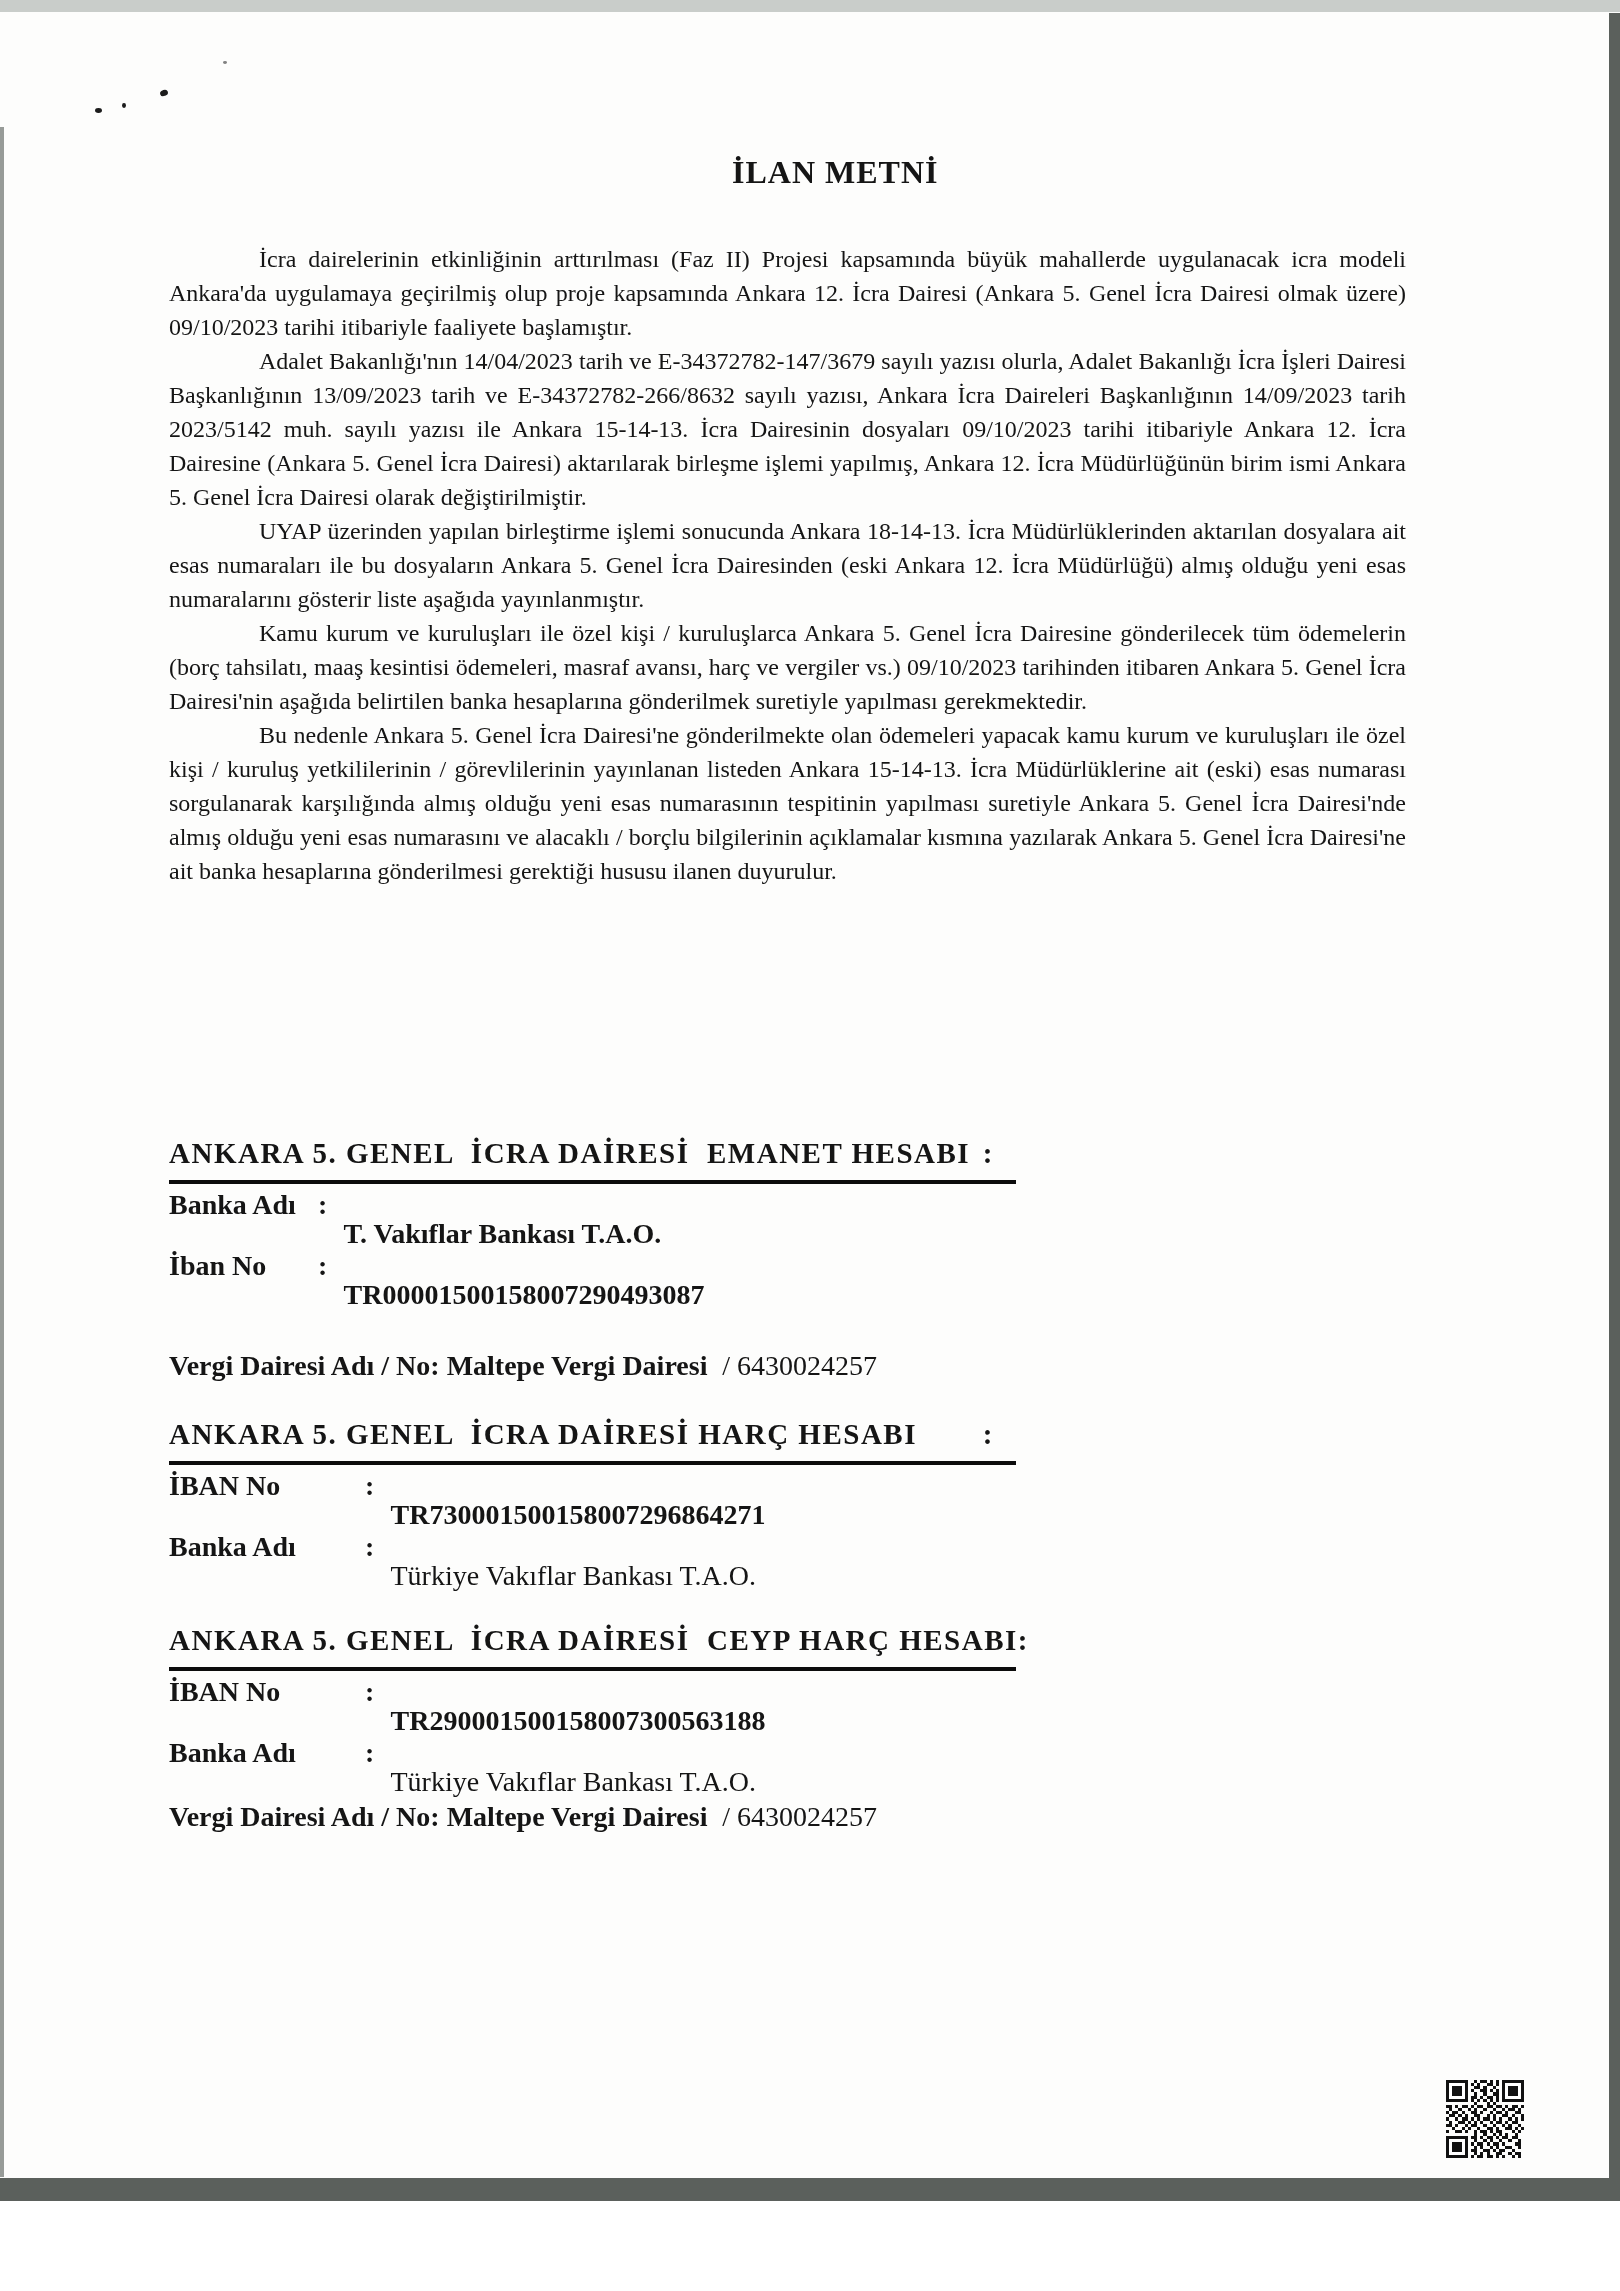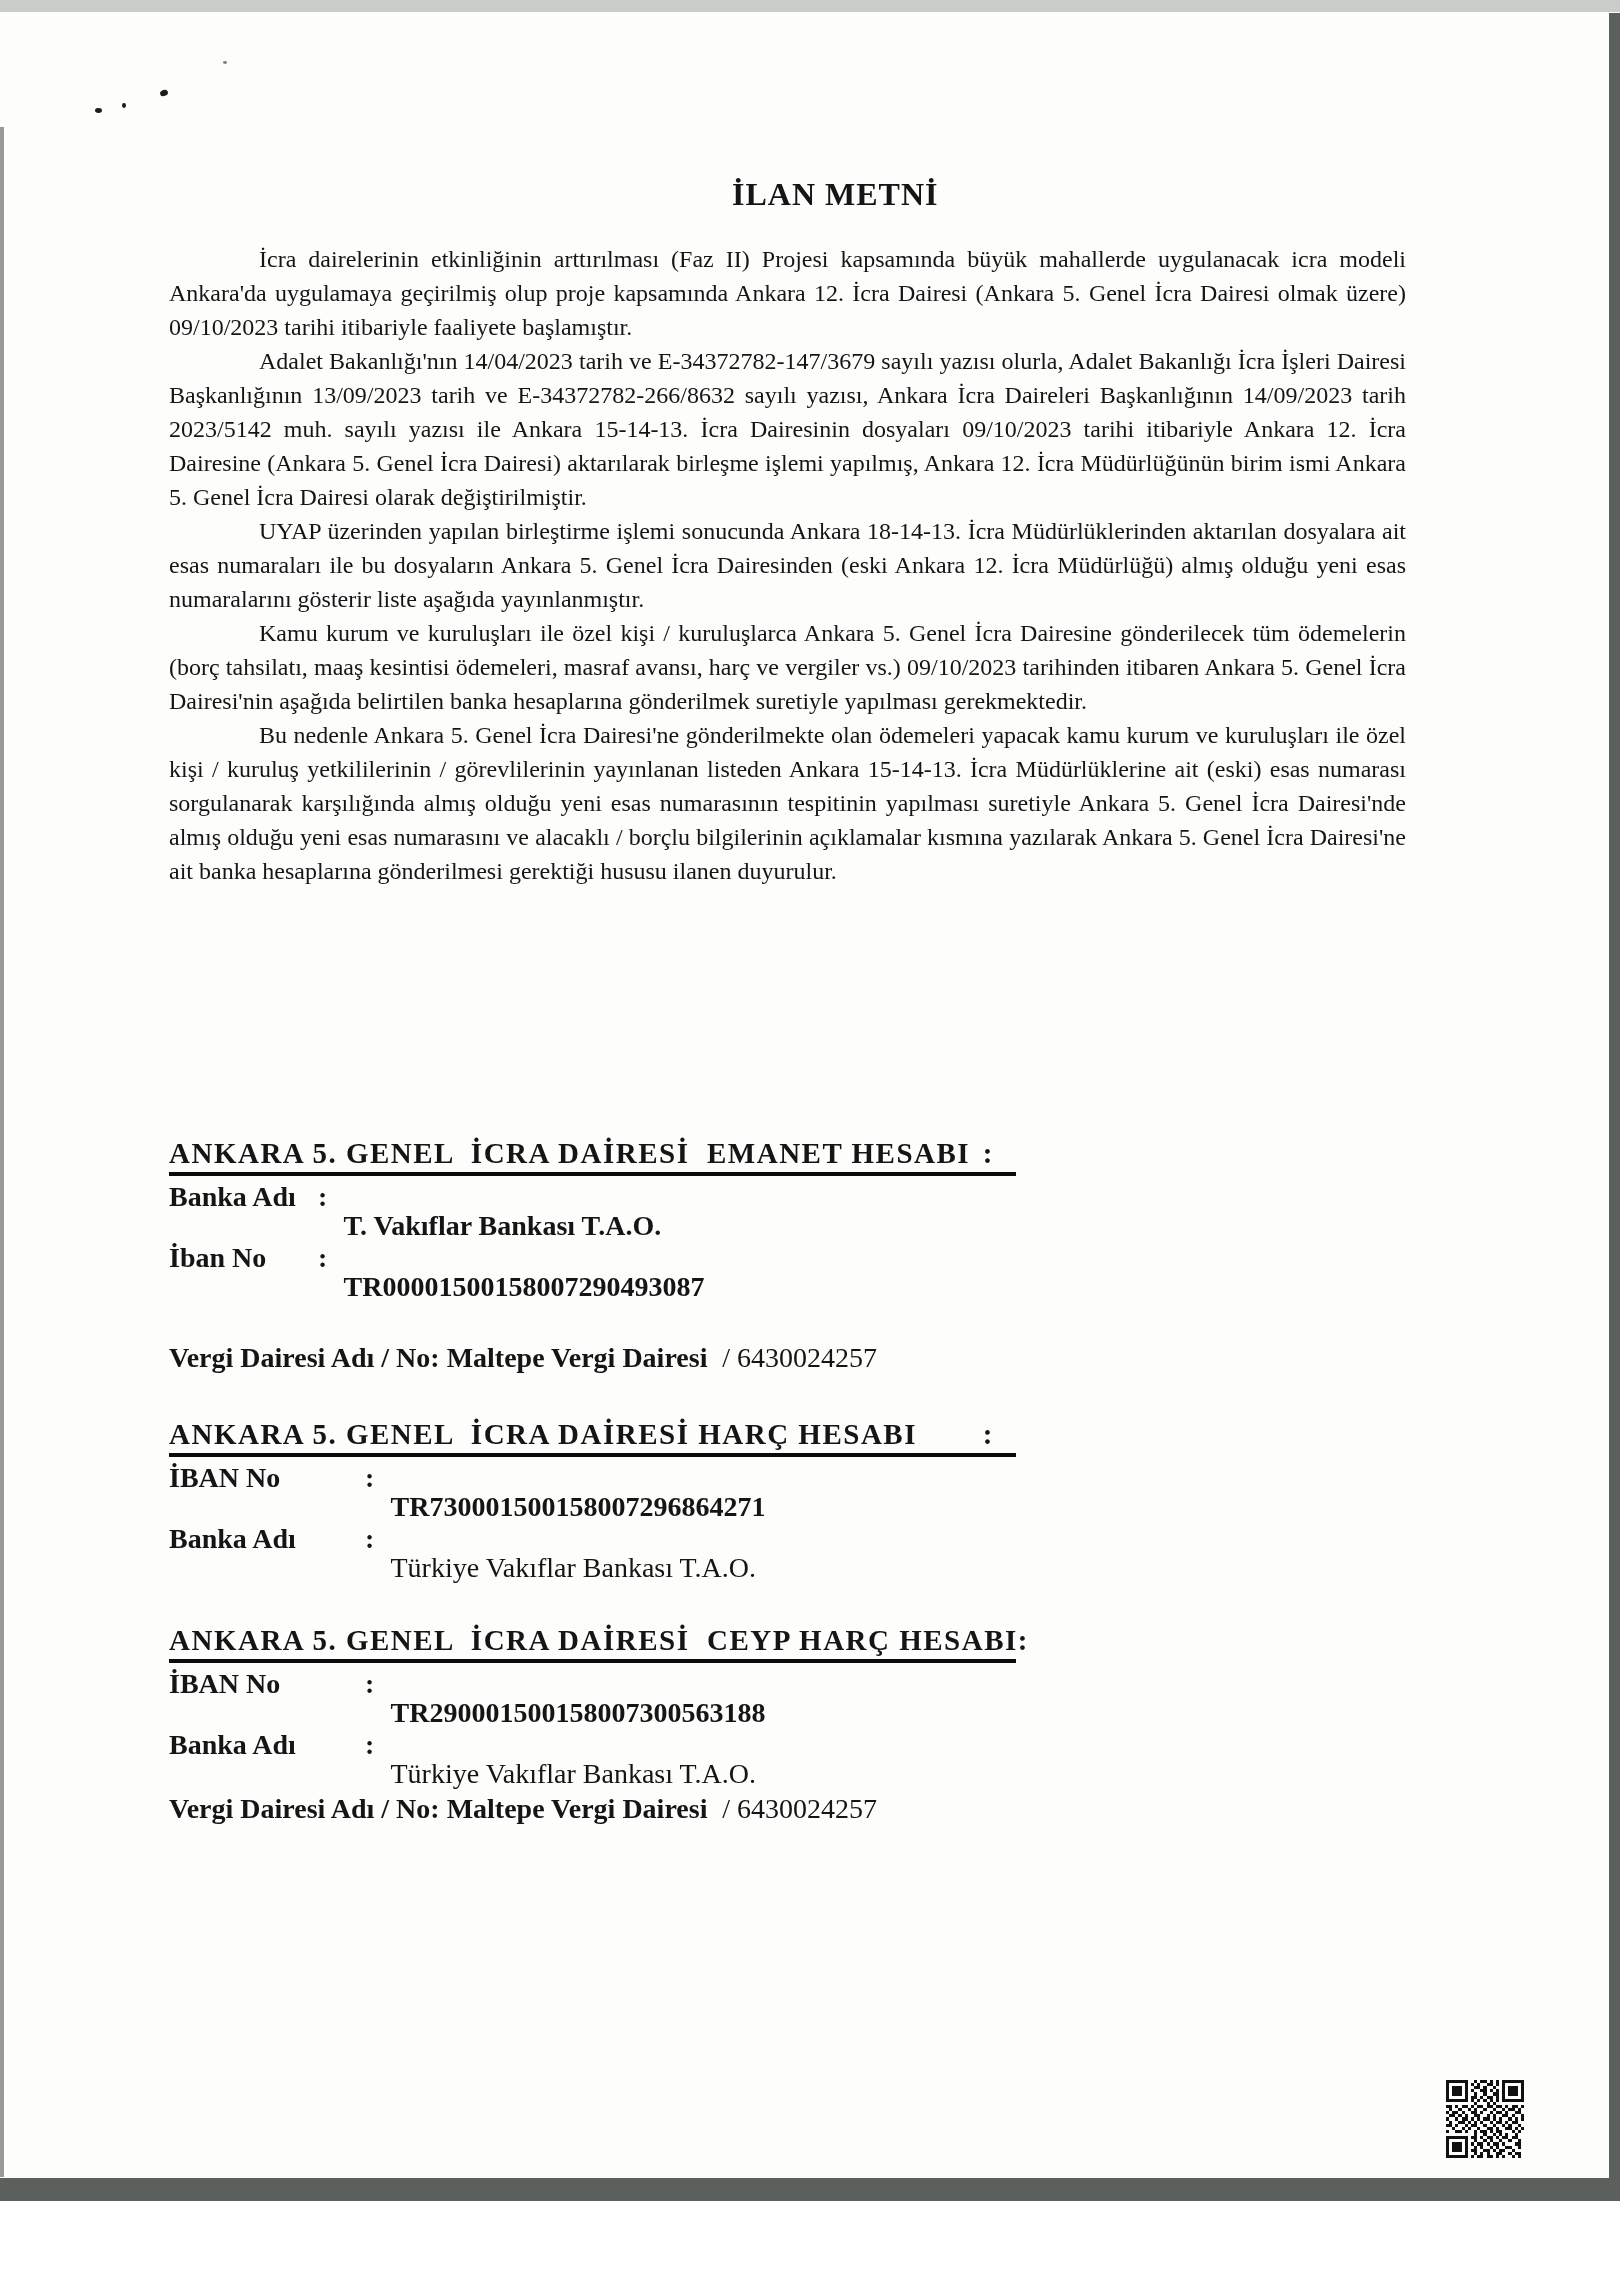"İLAN METNİ" .doc-title { top: 176px -> 154px }
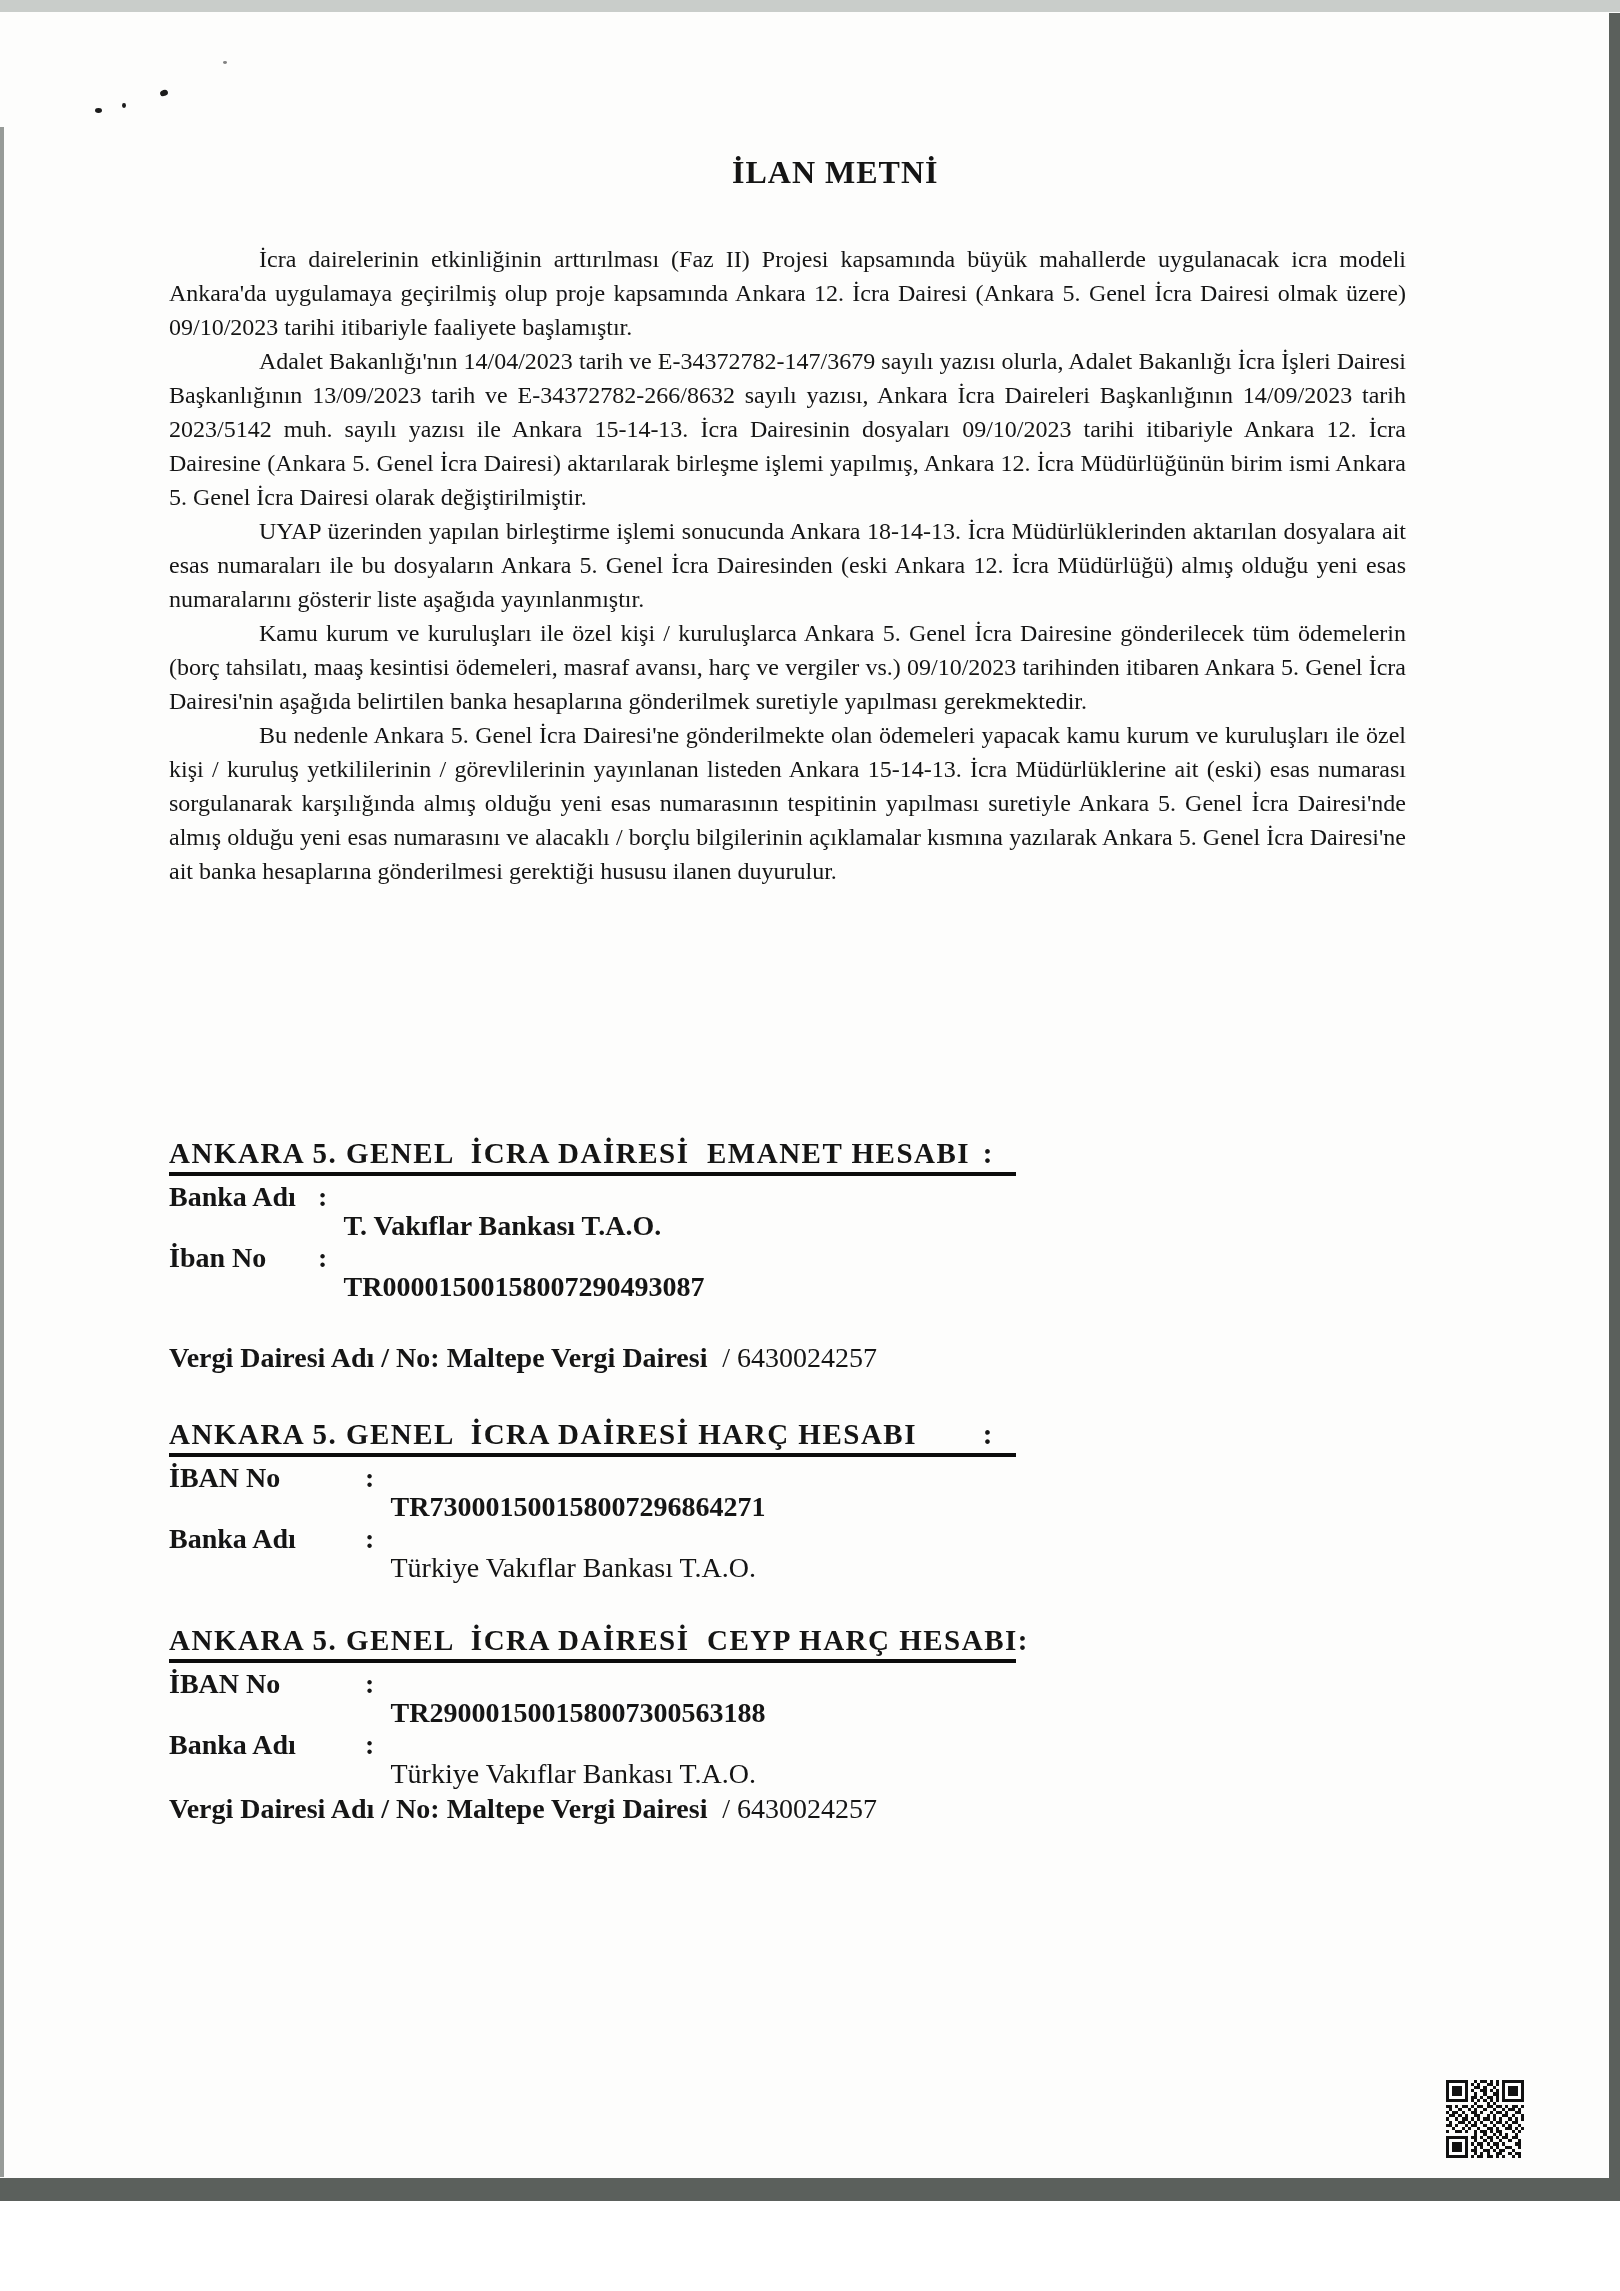"ANKARA 5. GENEL İCRA DAİRESİ" .acct-heading { padding-bottom: 2px -> 10px }
